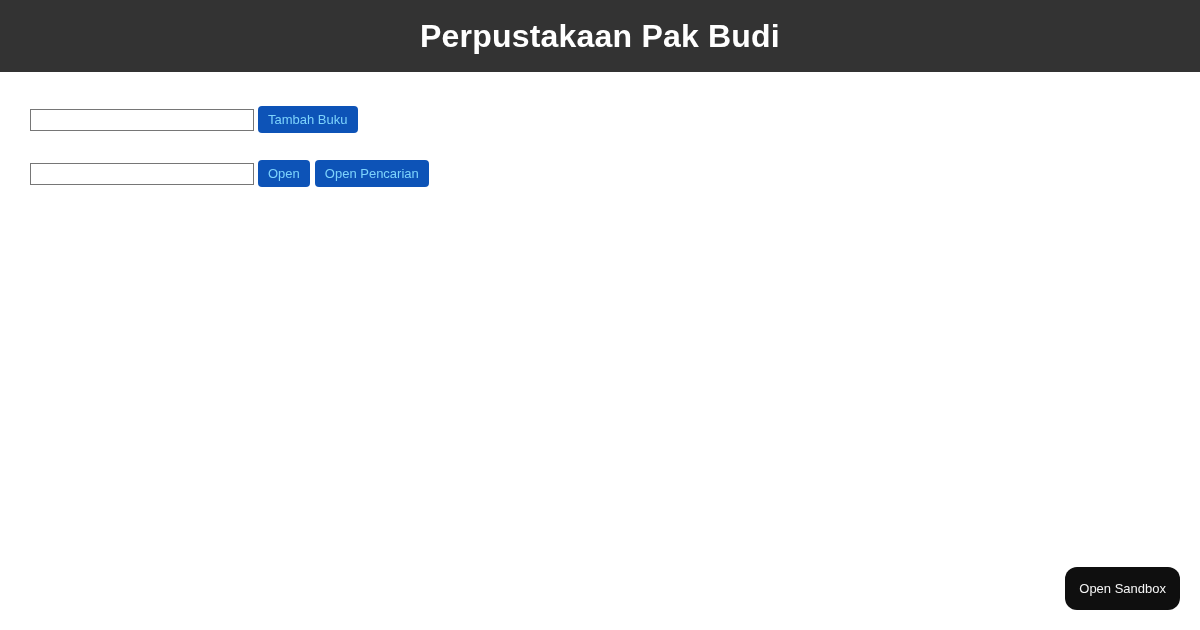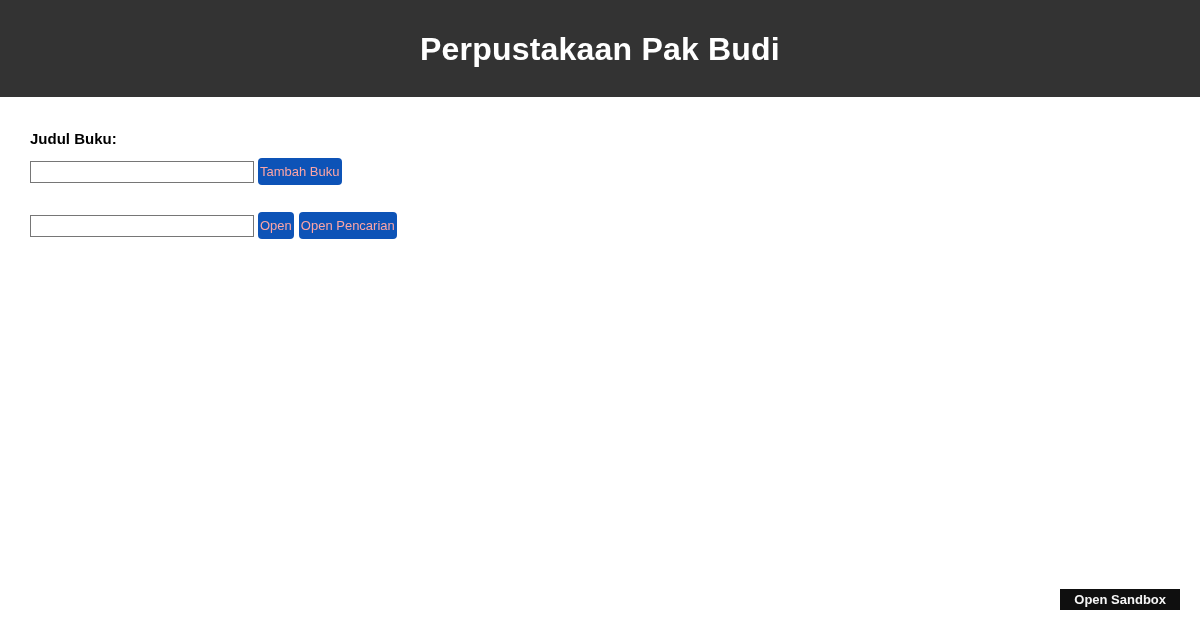"Perpustakaan Pak Budi" .app-header { height: 97px -> 72px }
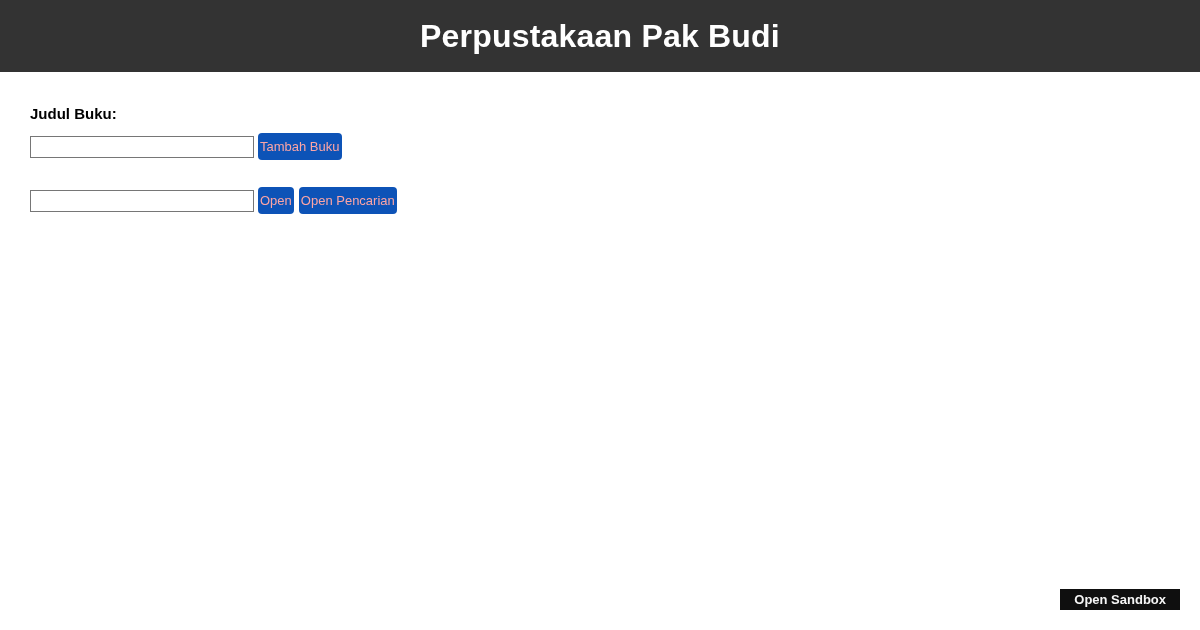"Judul Buku:" label.field-label { html: <label>Judul Buku:</label> -> none }
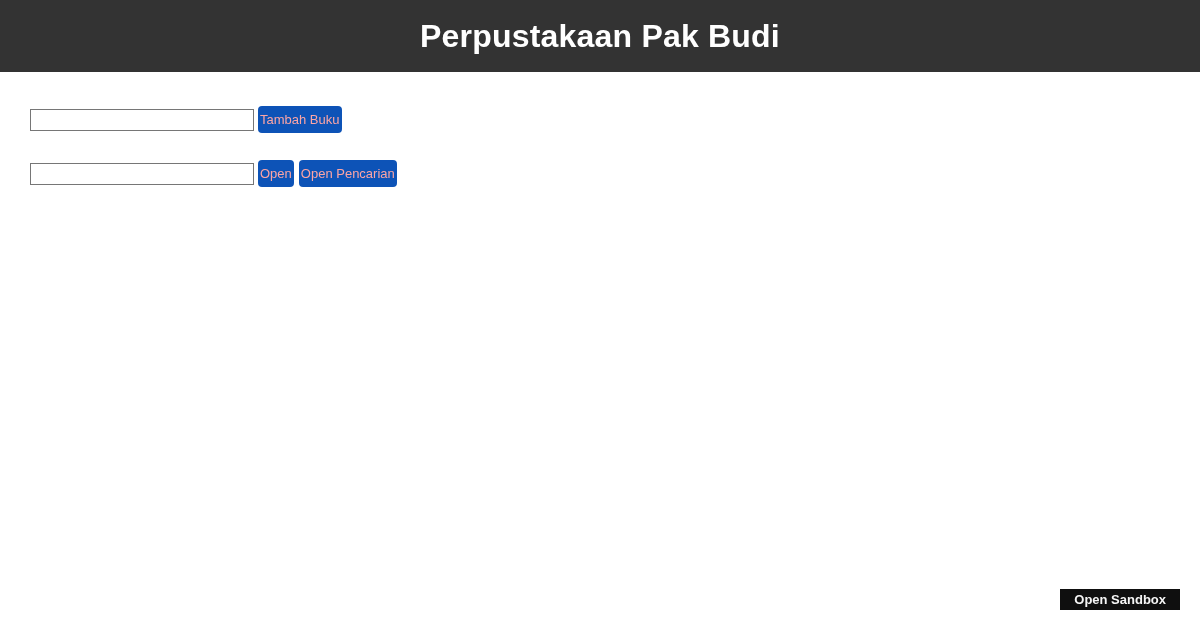"Tambah Buku" .btn-primary { color: #fca5a5 -> #7dd3fc; padding: 7px 2px -> 7px 10px }
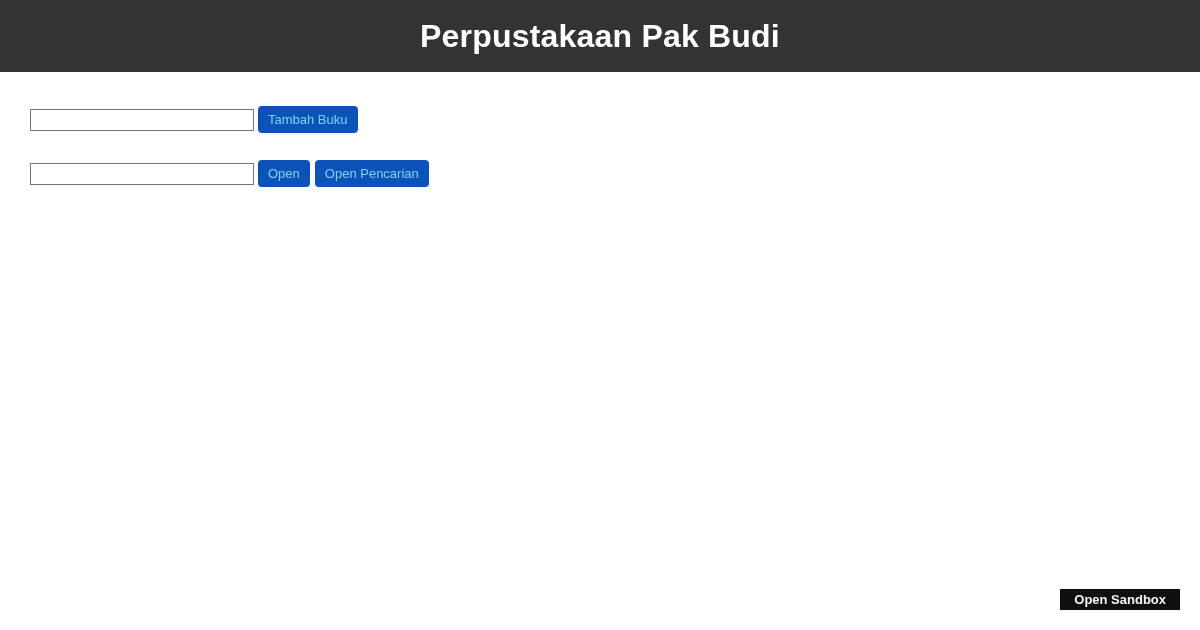"Open Sandbox" .sandbox-btn { border-radius: 0 -> 12px; font-weight: bold -> none; padding: 4px 14px -> 15px 14px }
